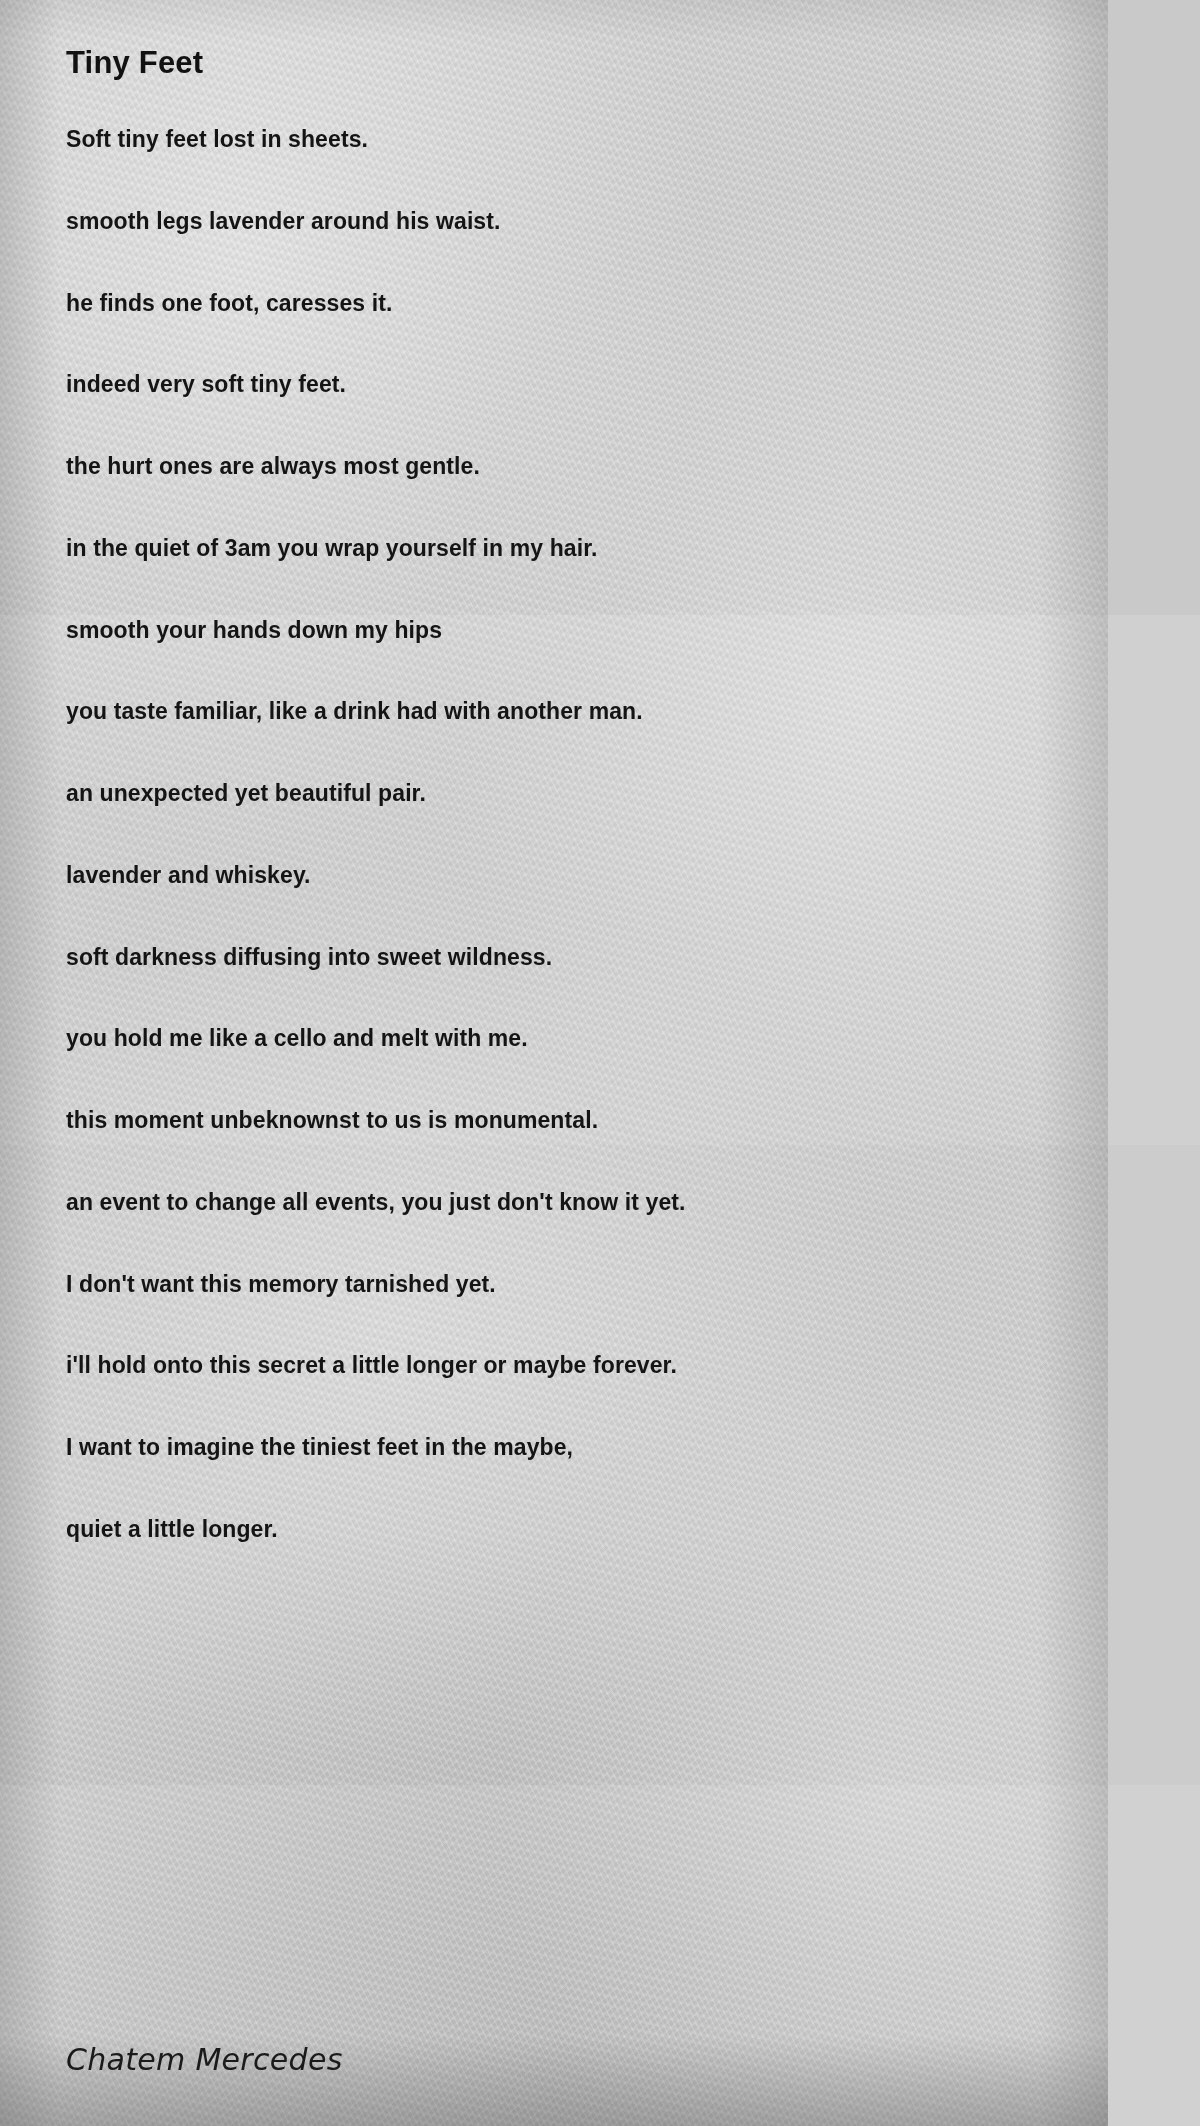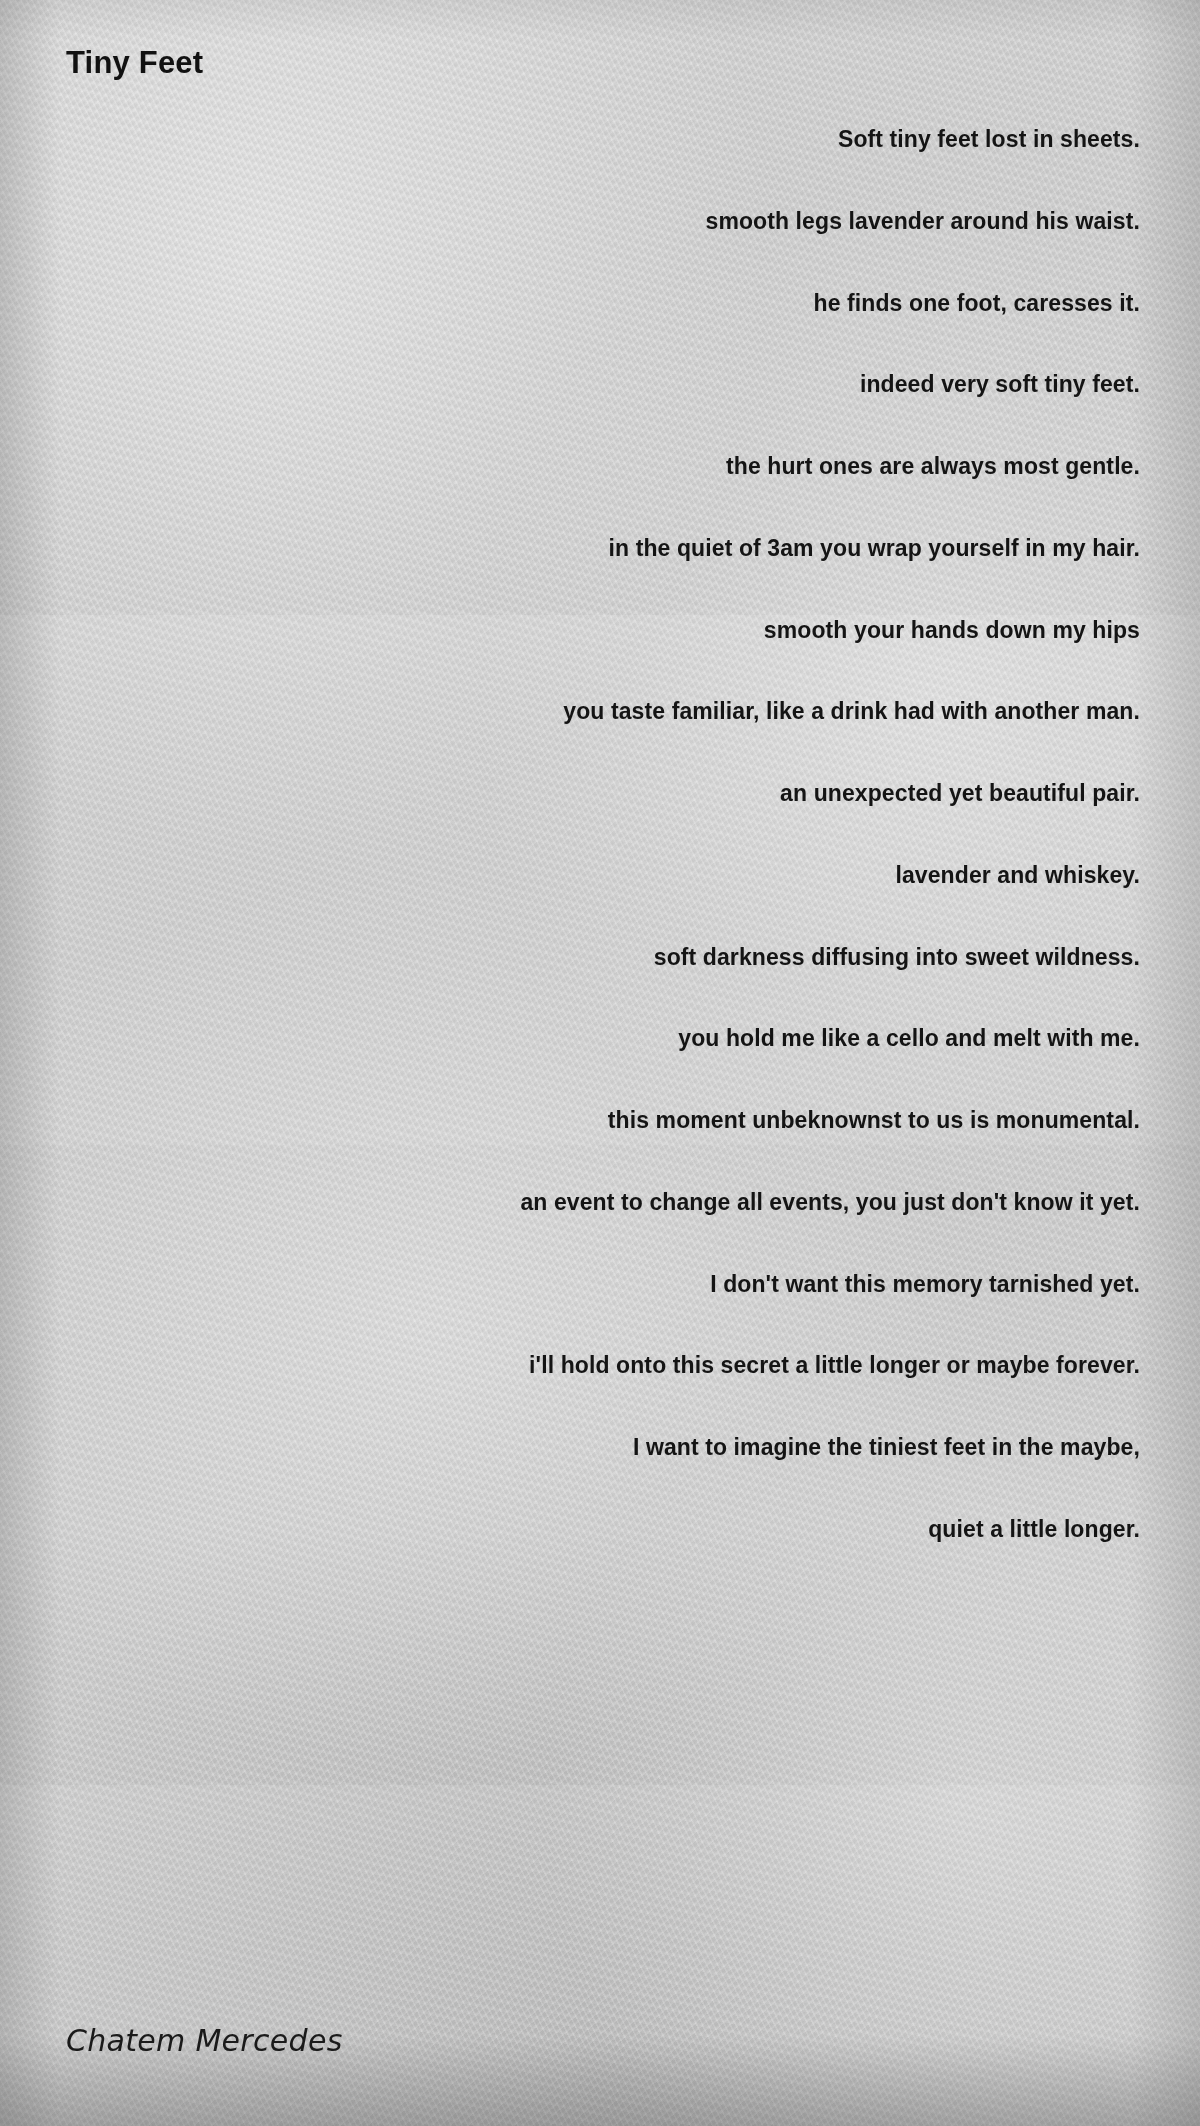"Tiny Feet" #poem-page { width: 1200px -> 1108px }
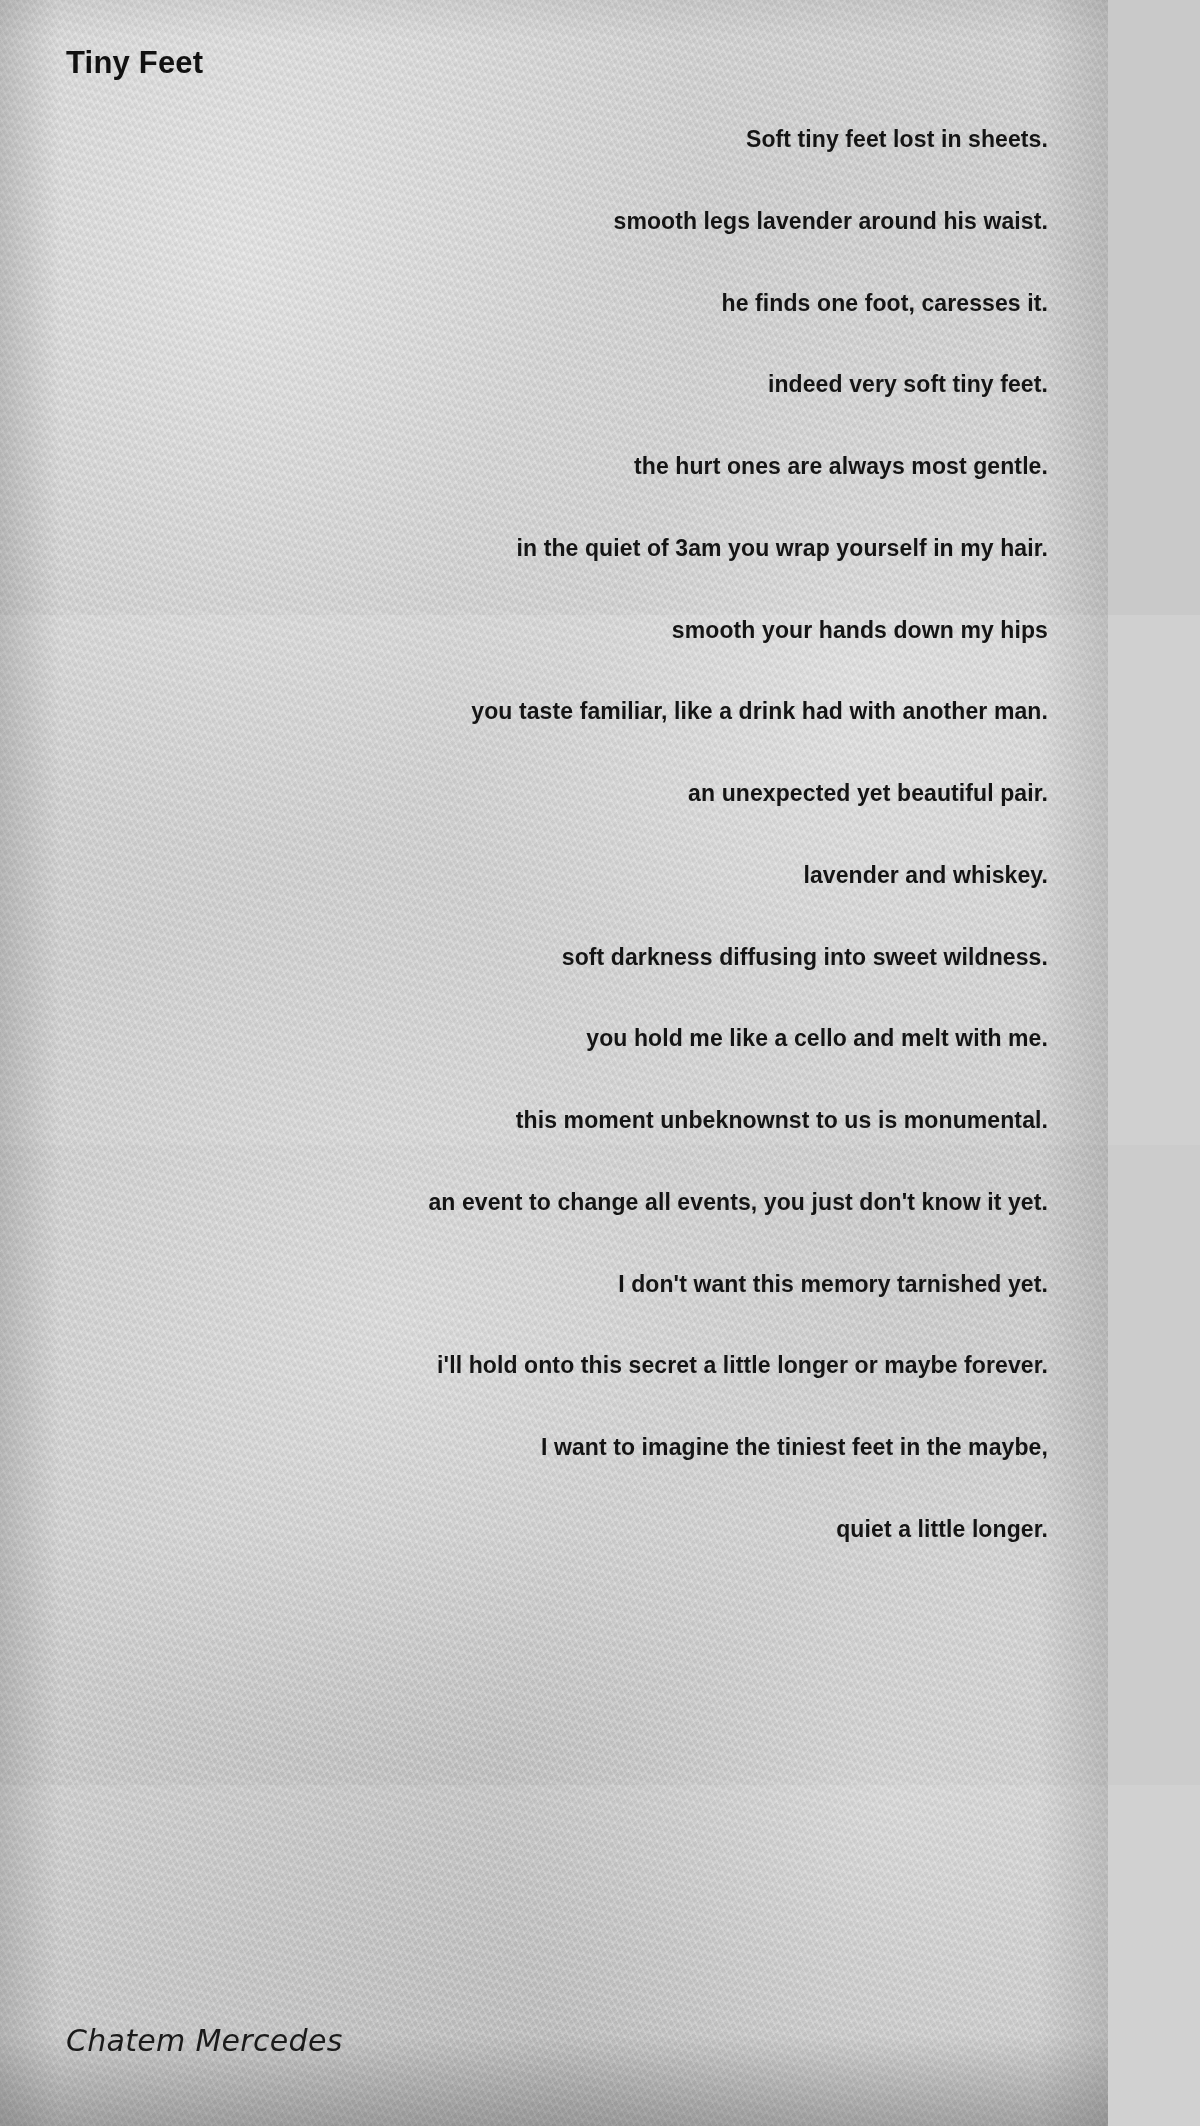"Soft tiny feet lost in" .poem-line { text-align: right -> none }
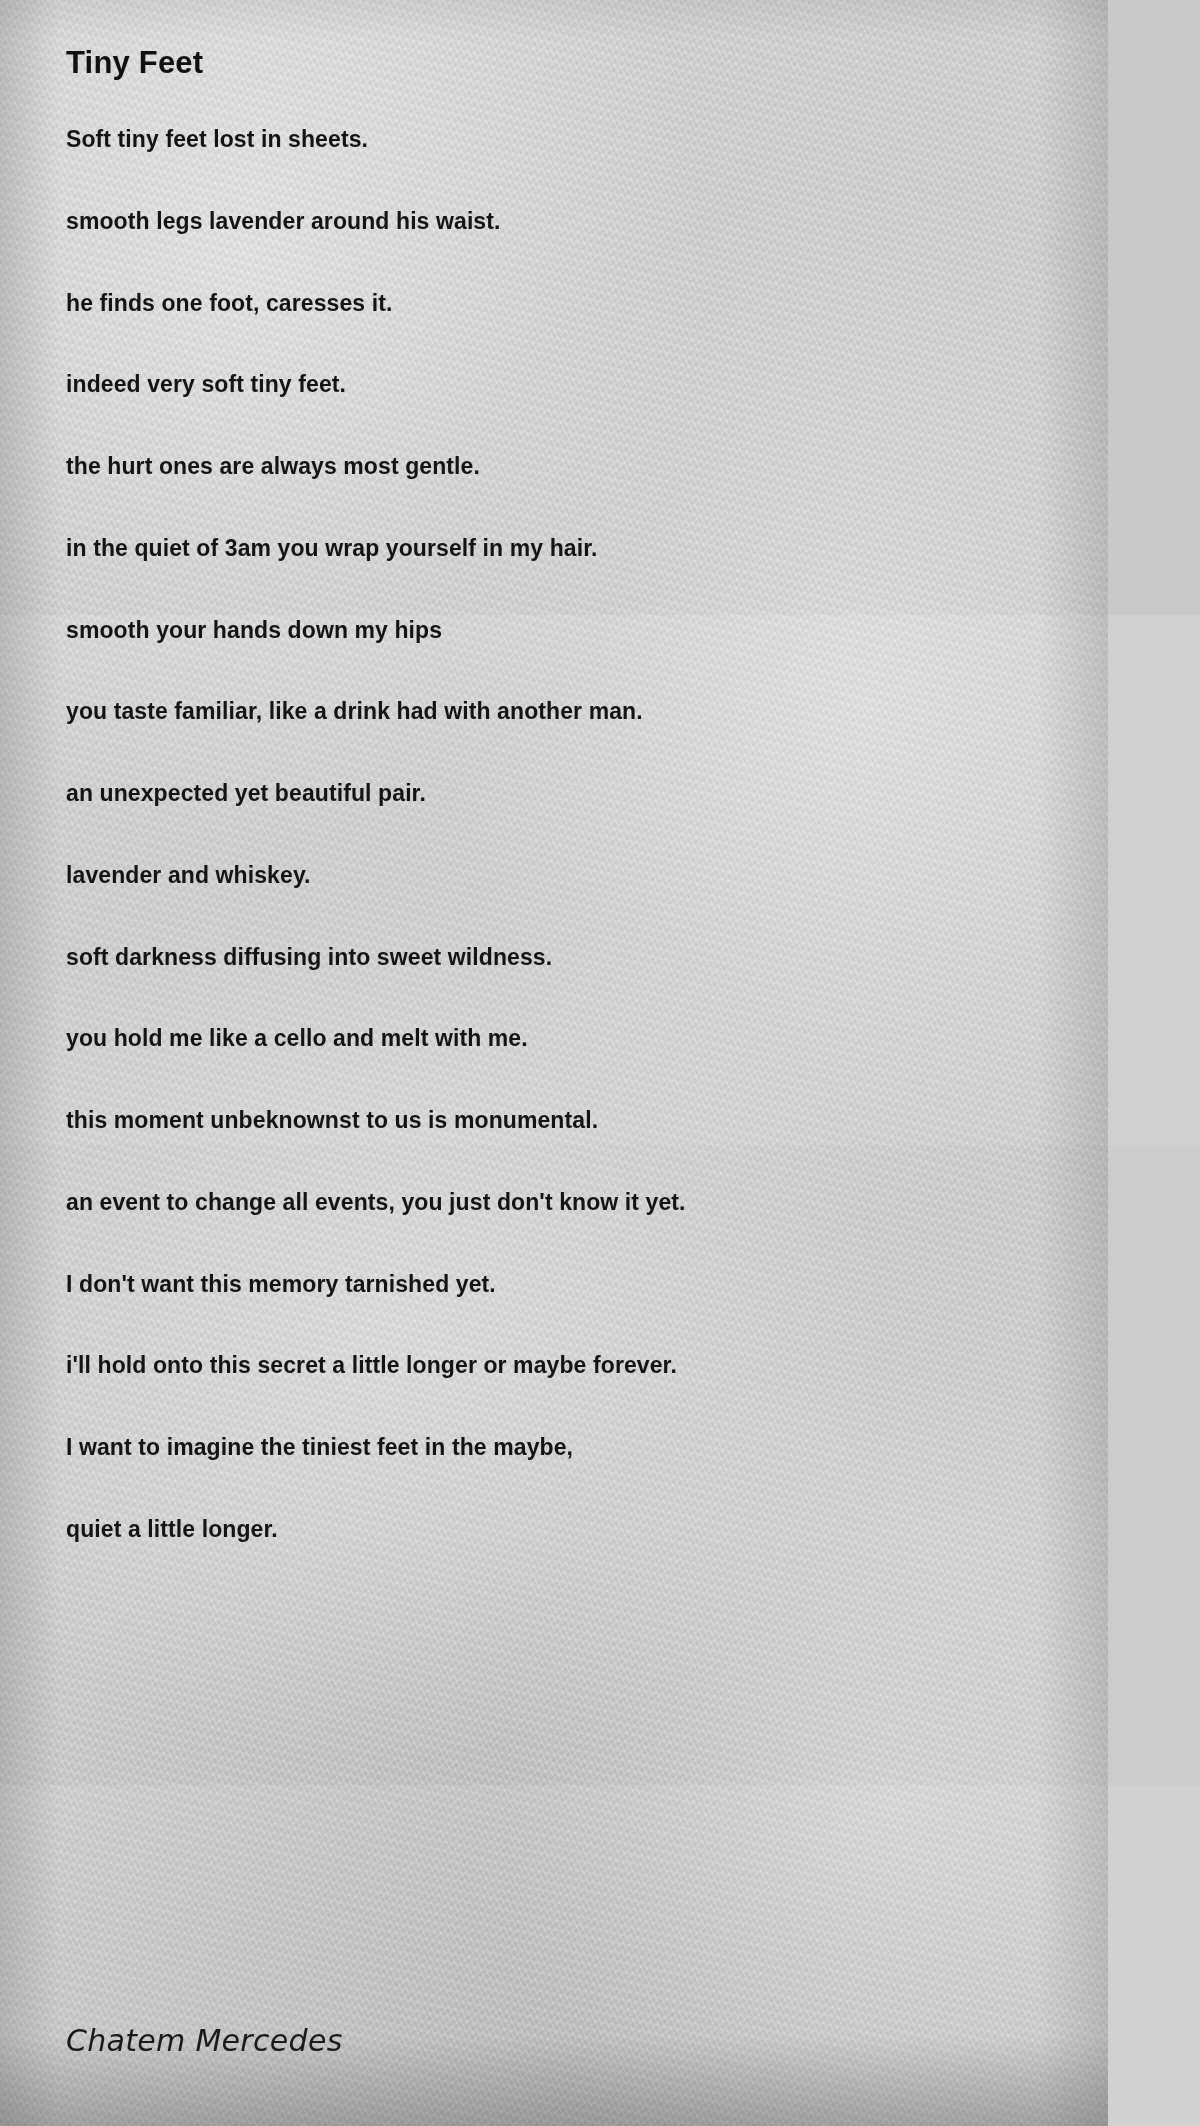"Chatem Mercedes" #poem-author { bottom: 68px -> 49px }
